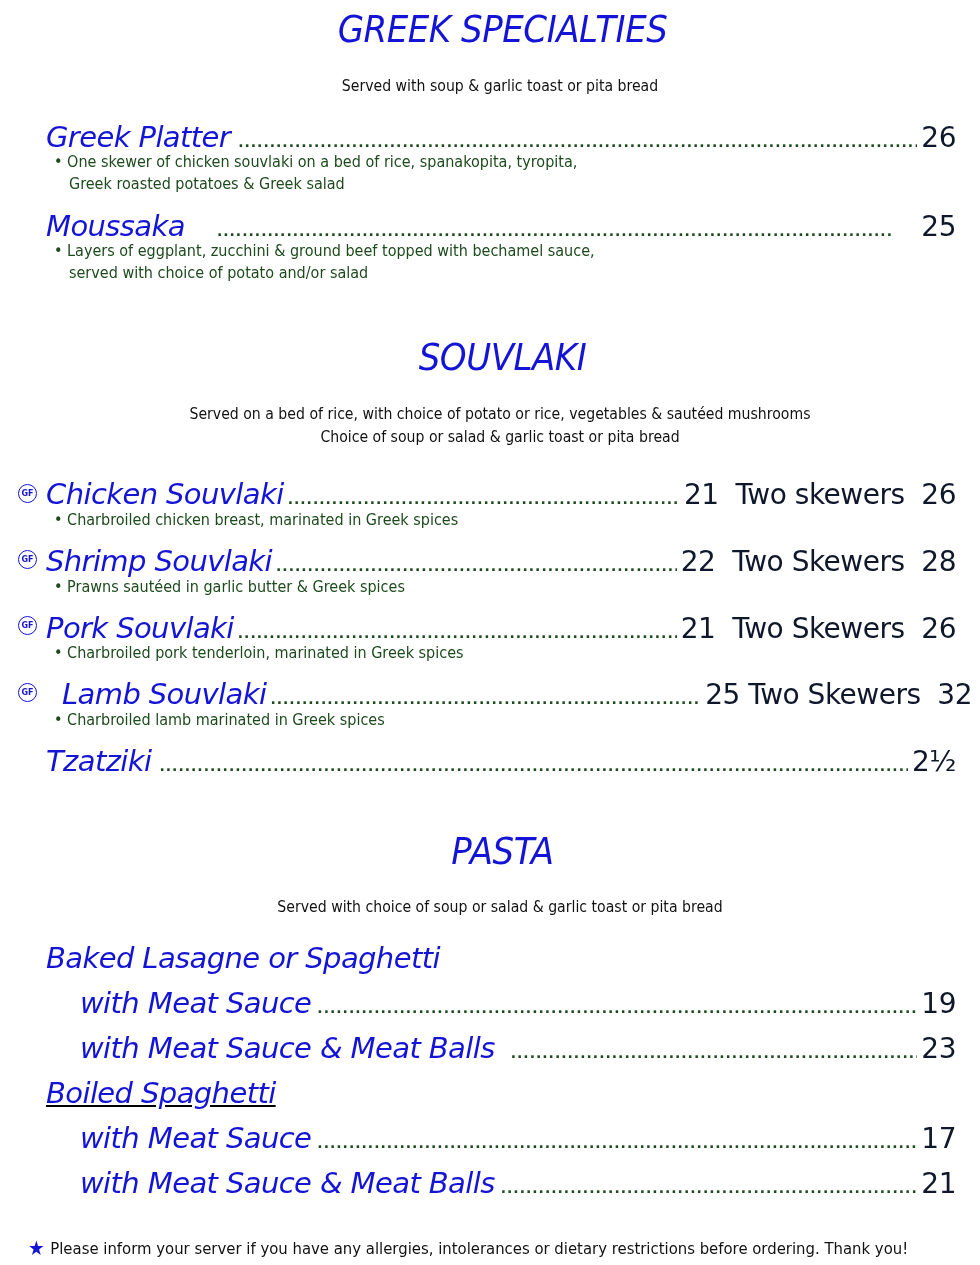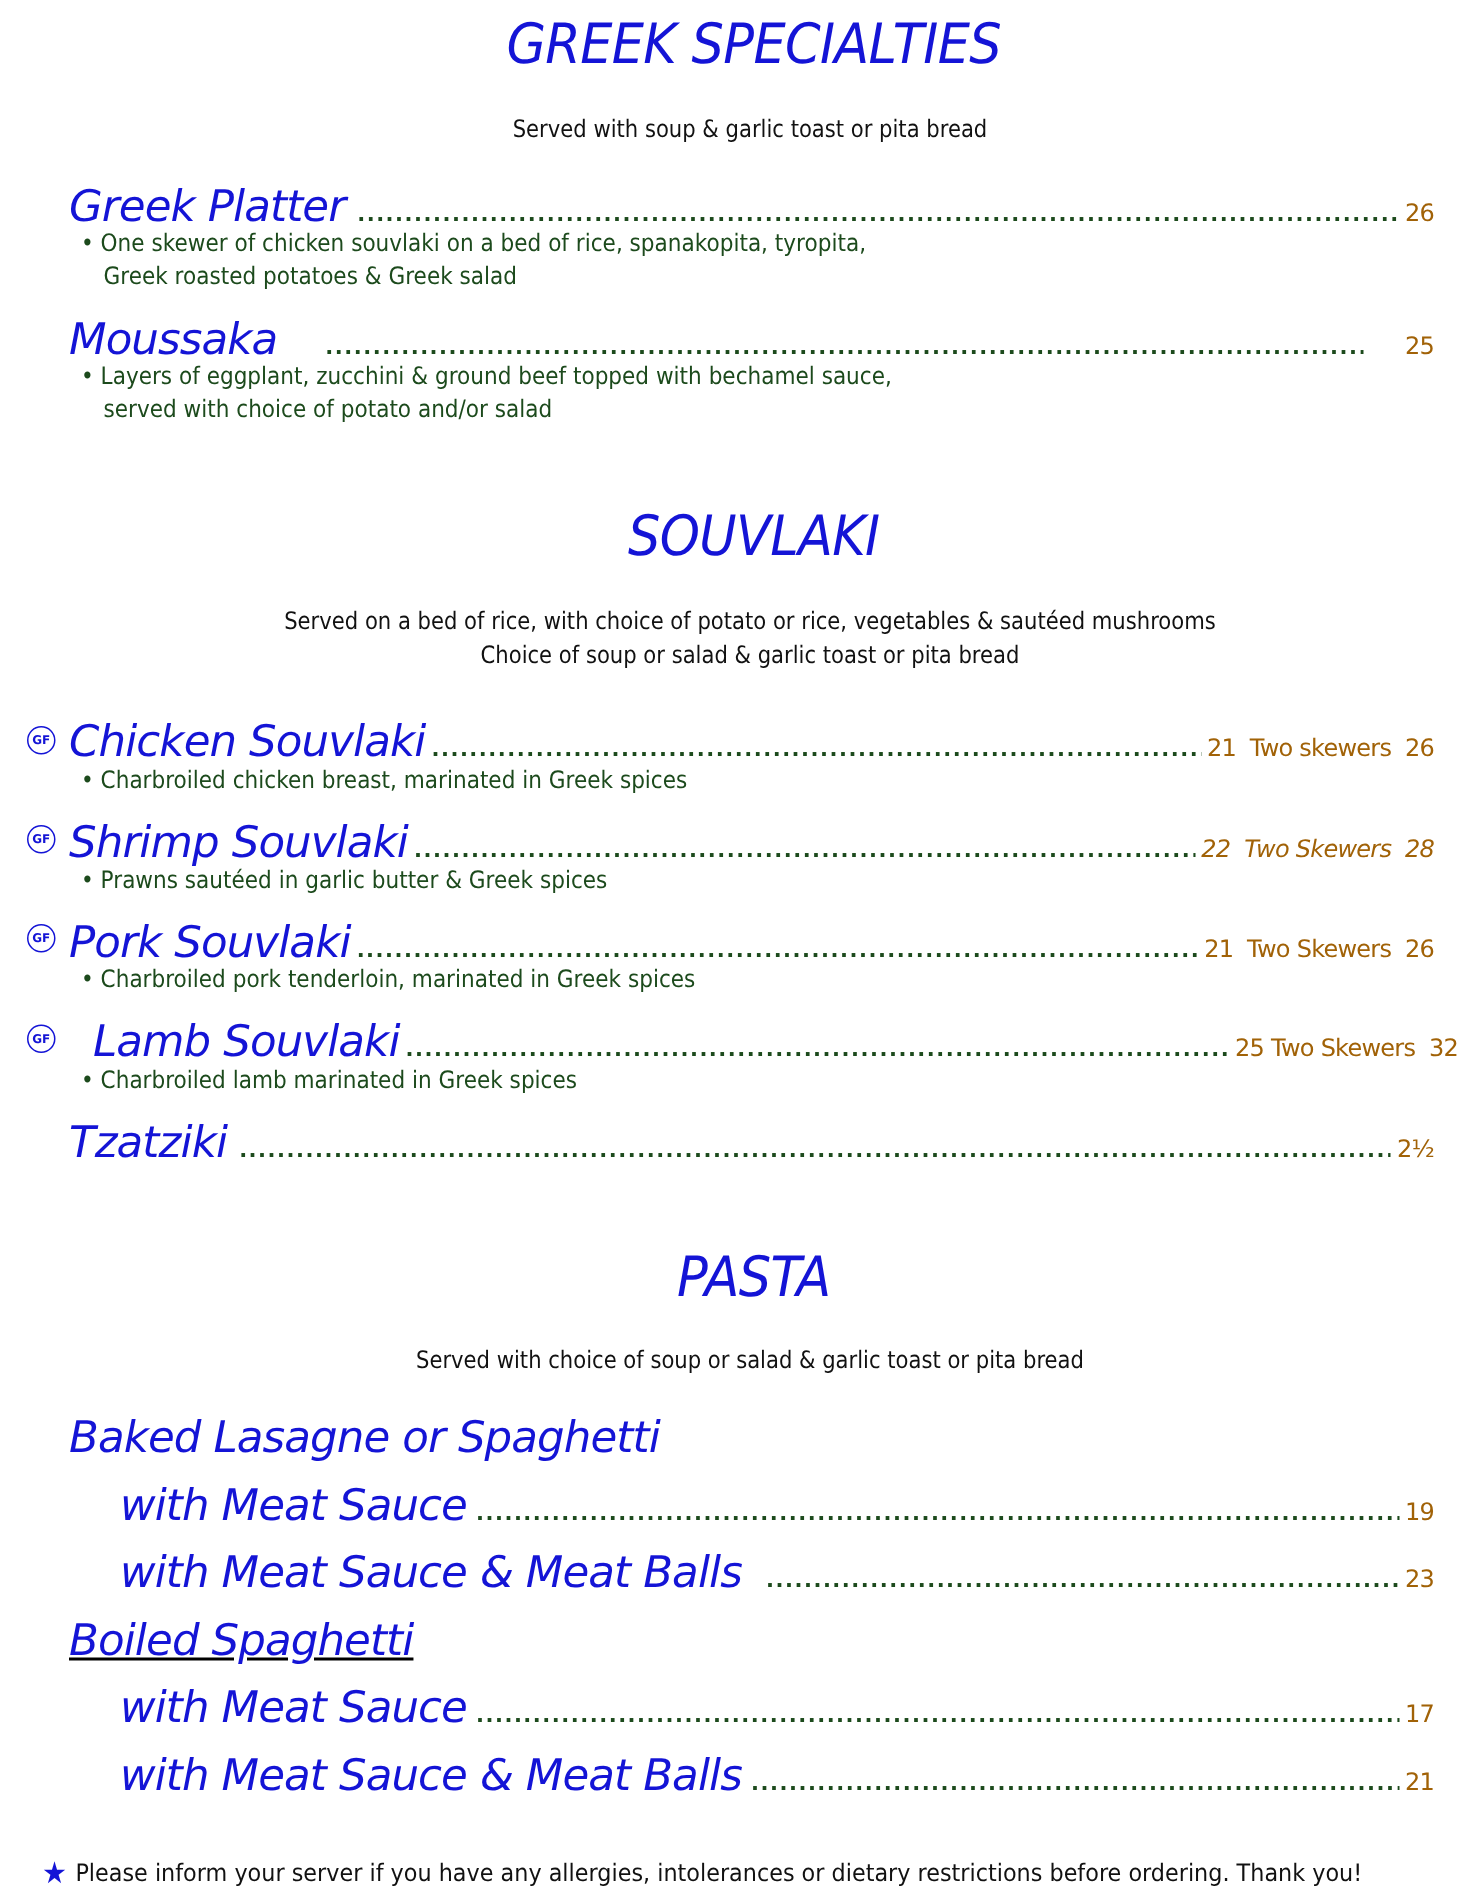"26" .price { color: #a16207 -> #0f172a; font-size: 16px -> 28px }
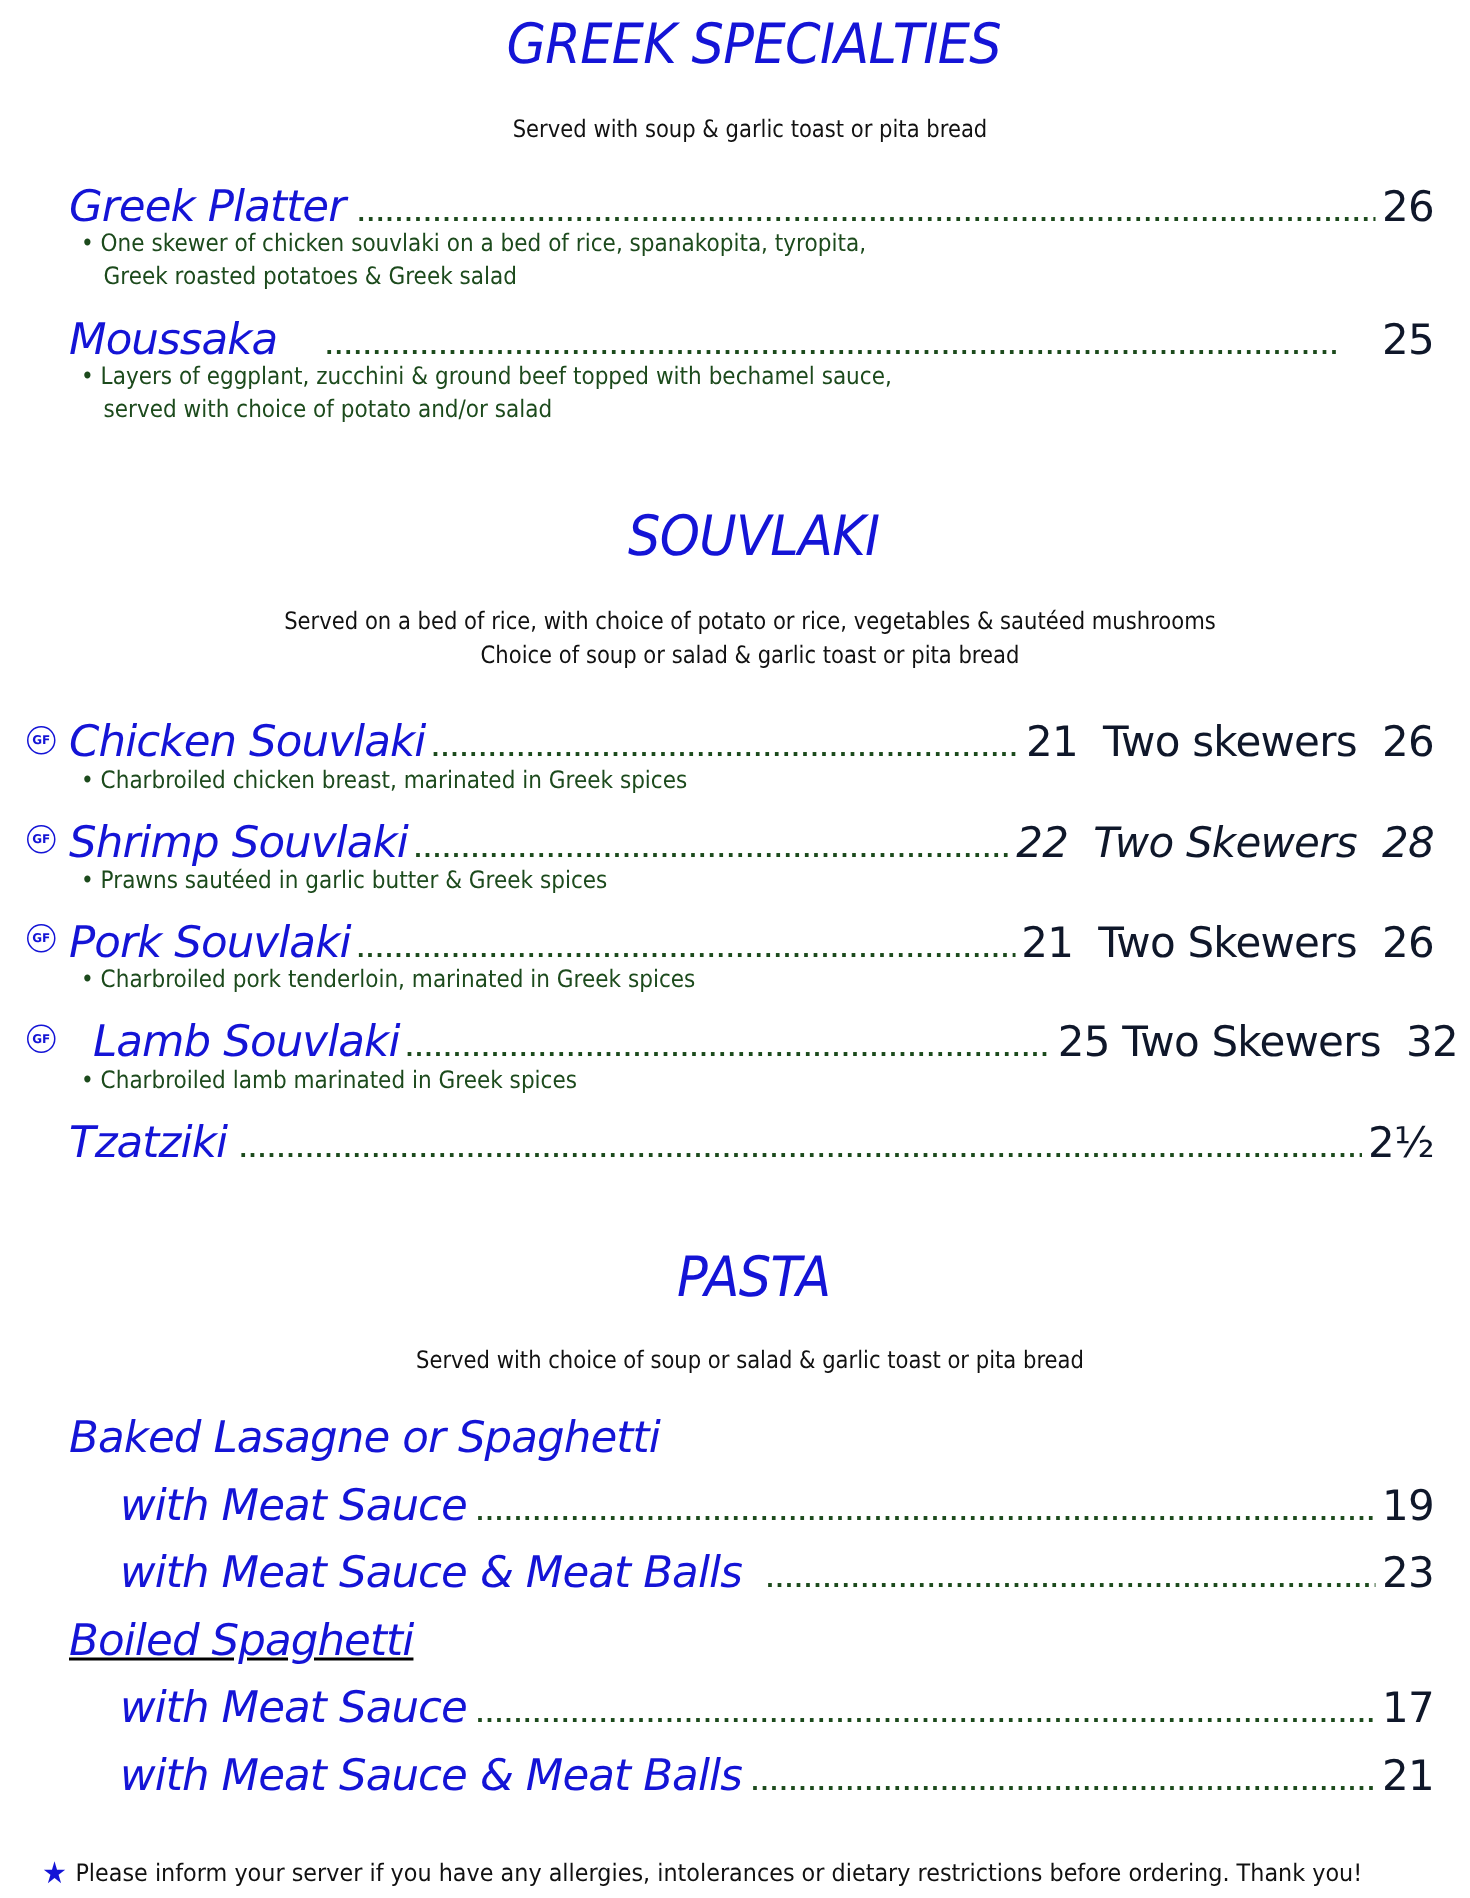"22 Two Skewers 28" span.price { font-style: italic -> none }
